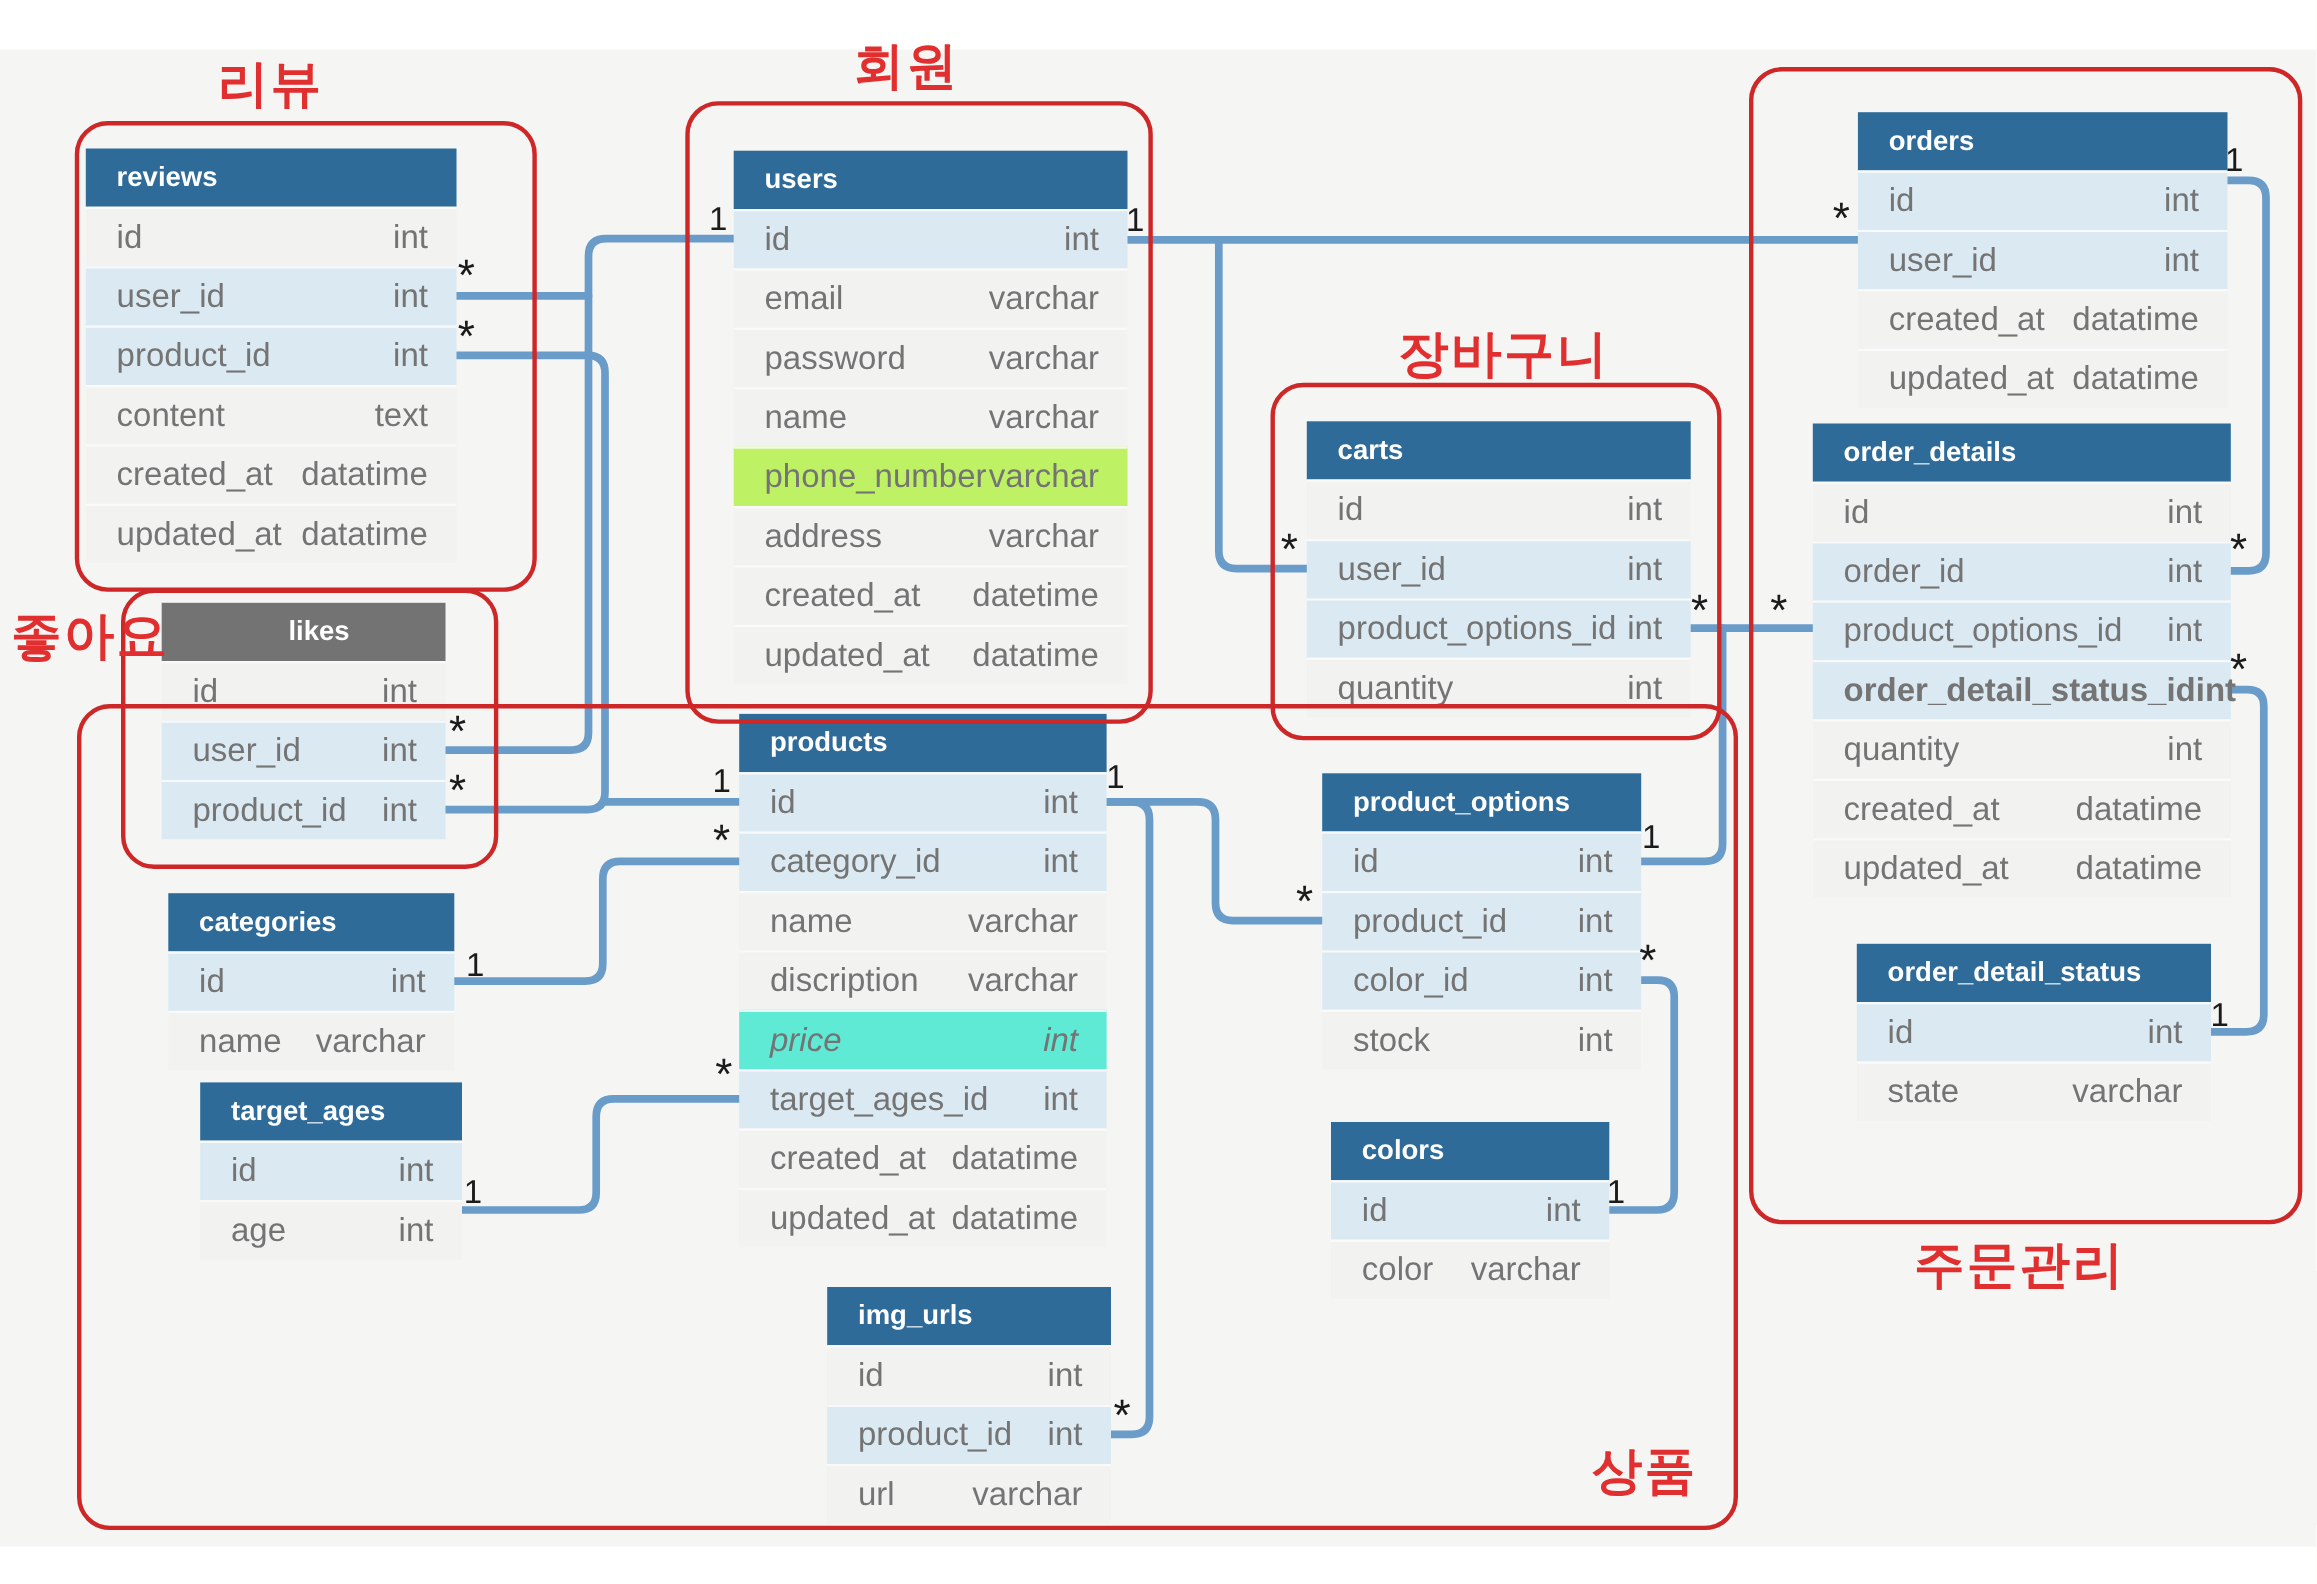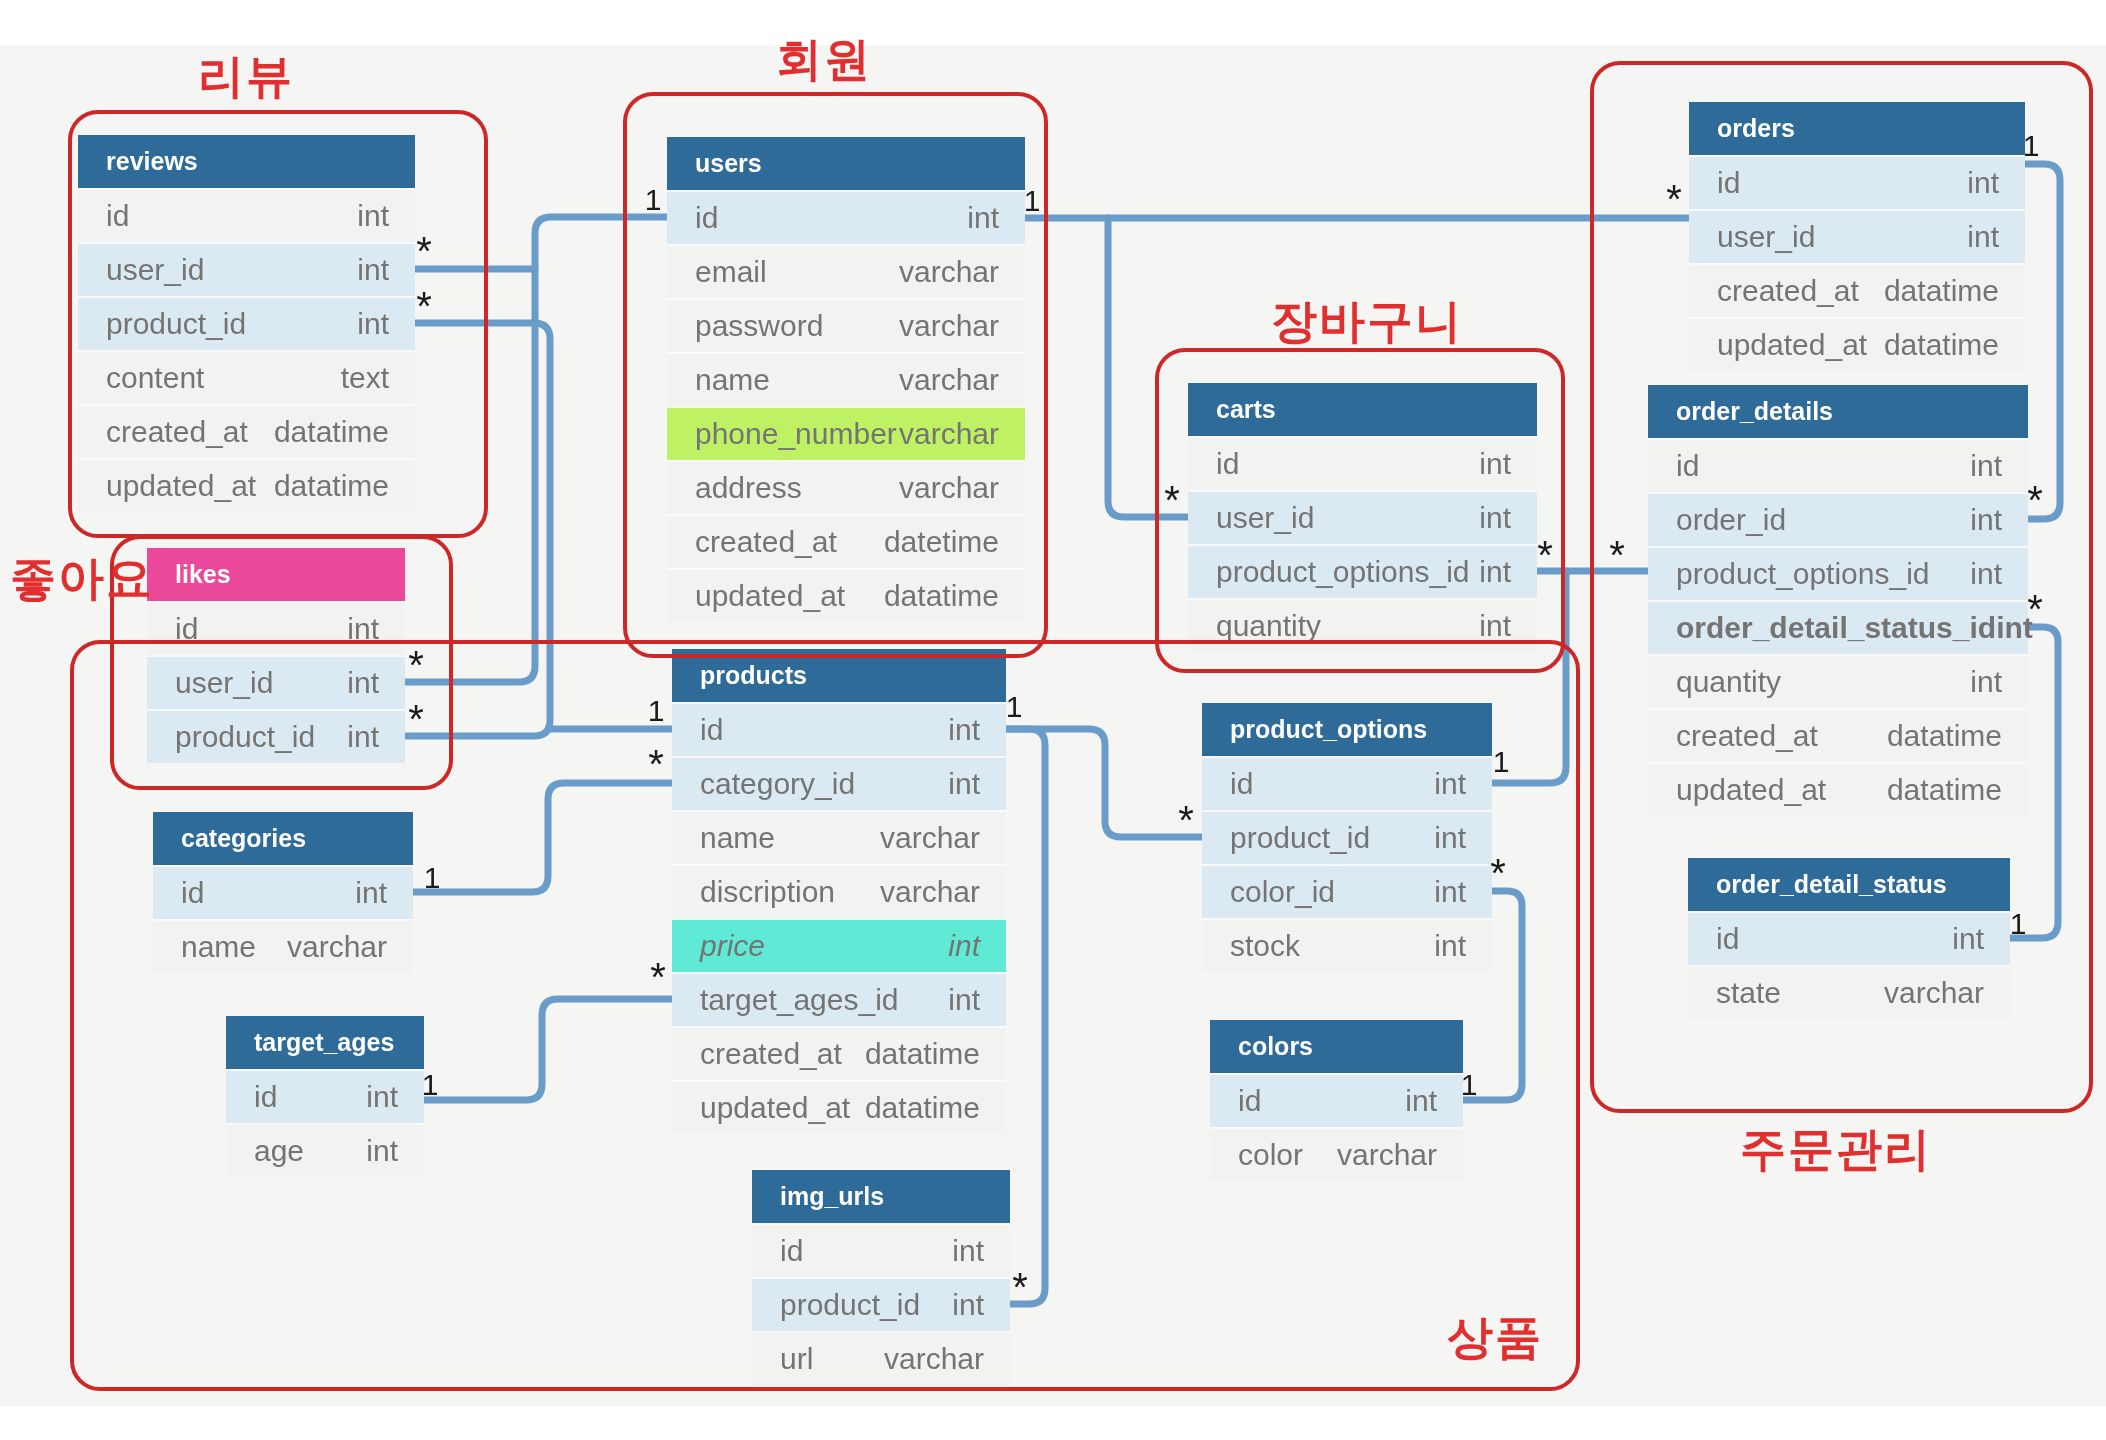"likes" div.thead { background: #ec4899 -> #737373; text-align: none -> center }
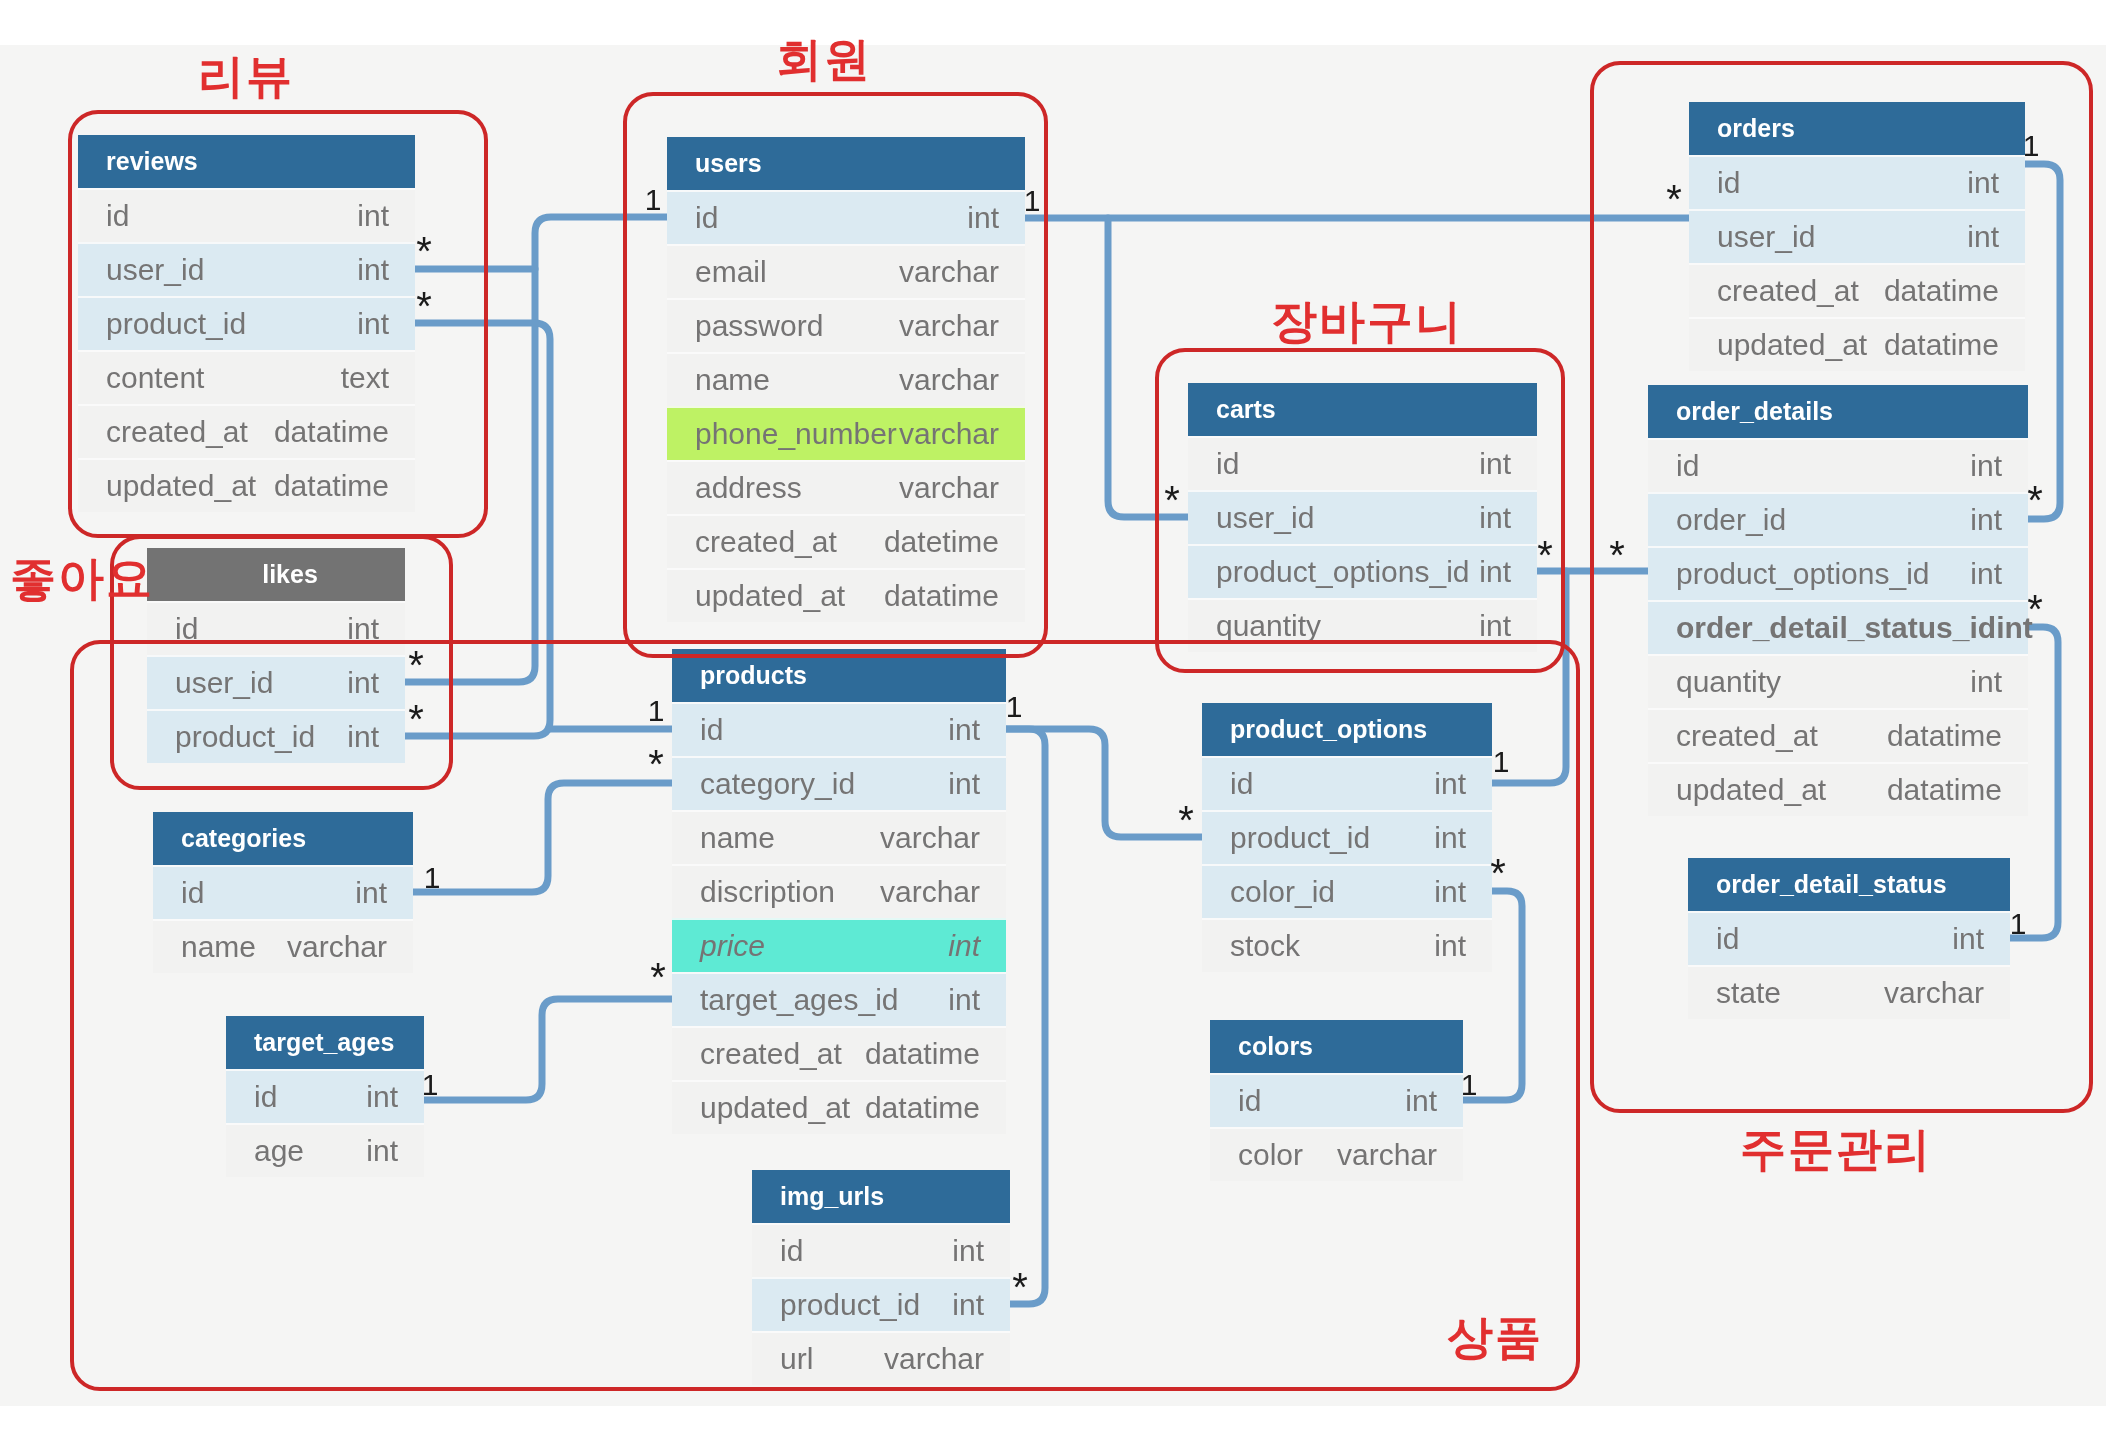"target_ages" div.erd-table { margin-left: 44px -> none; top: 1016px -> 984px; width: 198px -> 238px }
